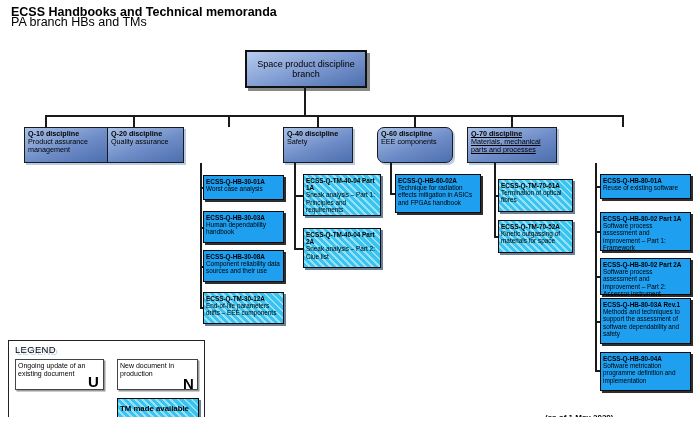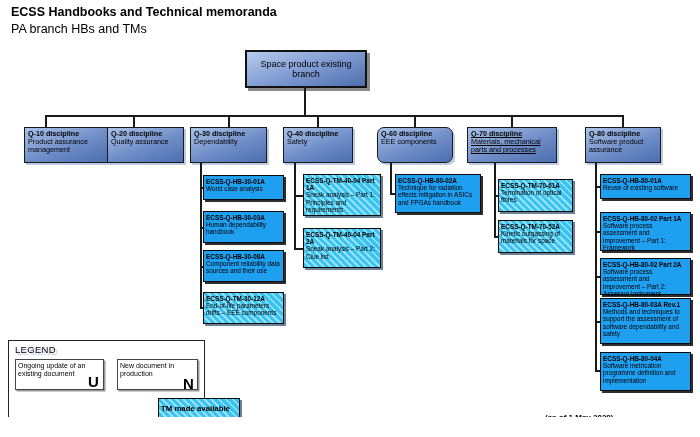"PA branch HBs and TMs" .page-subtitle { top: 22px -> 15px }
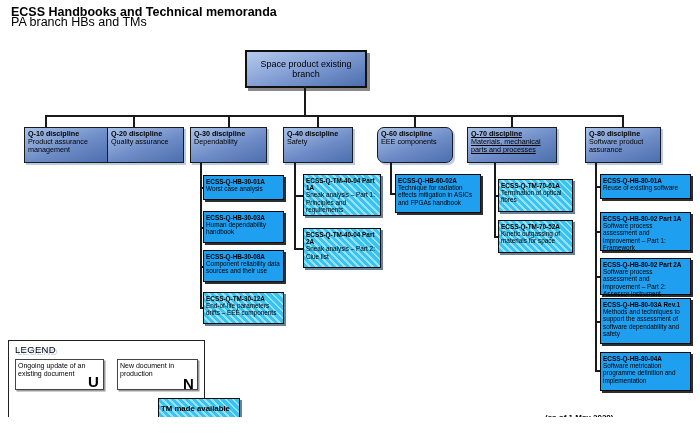"Space product existing branch" span { text: existing -> discipline }
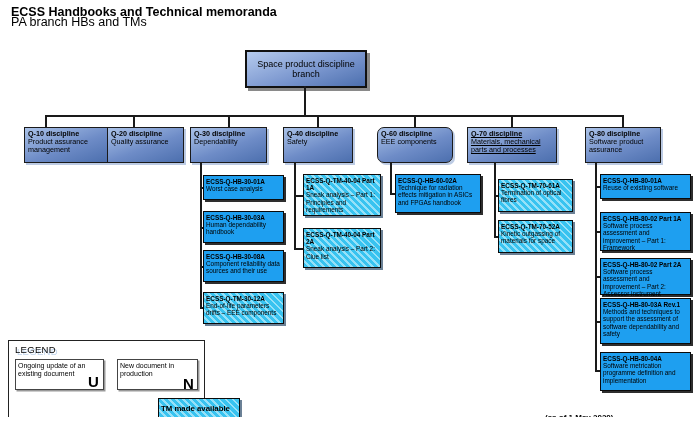"Q-30 discipline" div.disc { html: <div> <div>Q-30 discipline</div> <div>Dependability</div> </div> -> none }
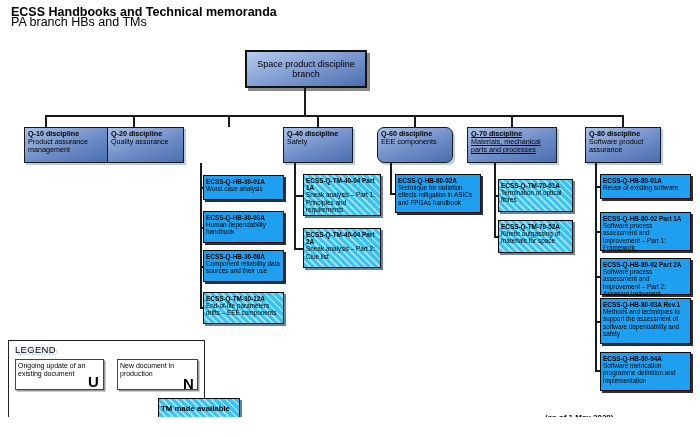"Q-80 discipline" div.disc { html: <div> <div>Q-80 discipline</div> <div>Software product assurance</div> </div> -> none }
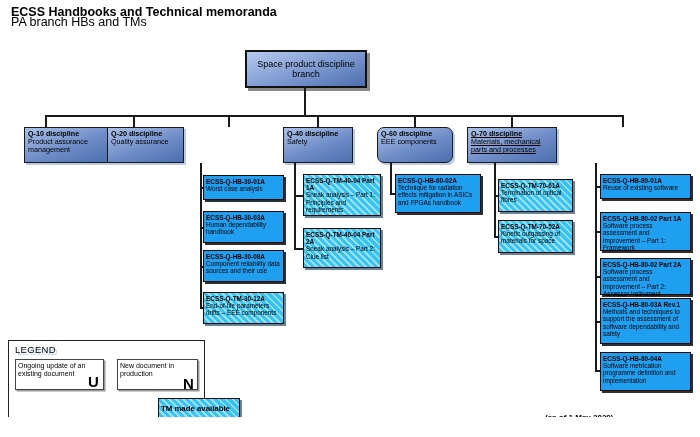"TM made available" .lg-tm { margin-left: 41px -> none }
